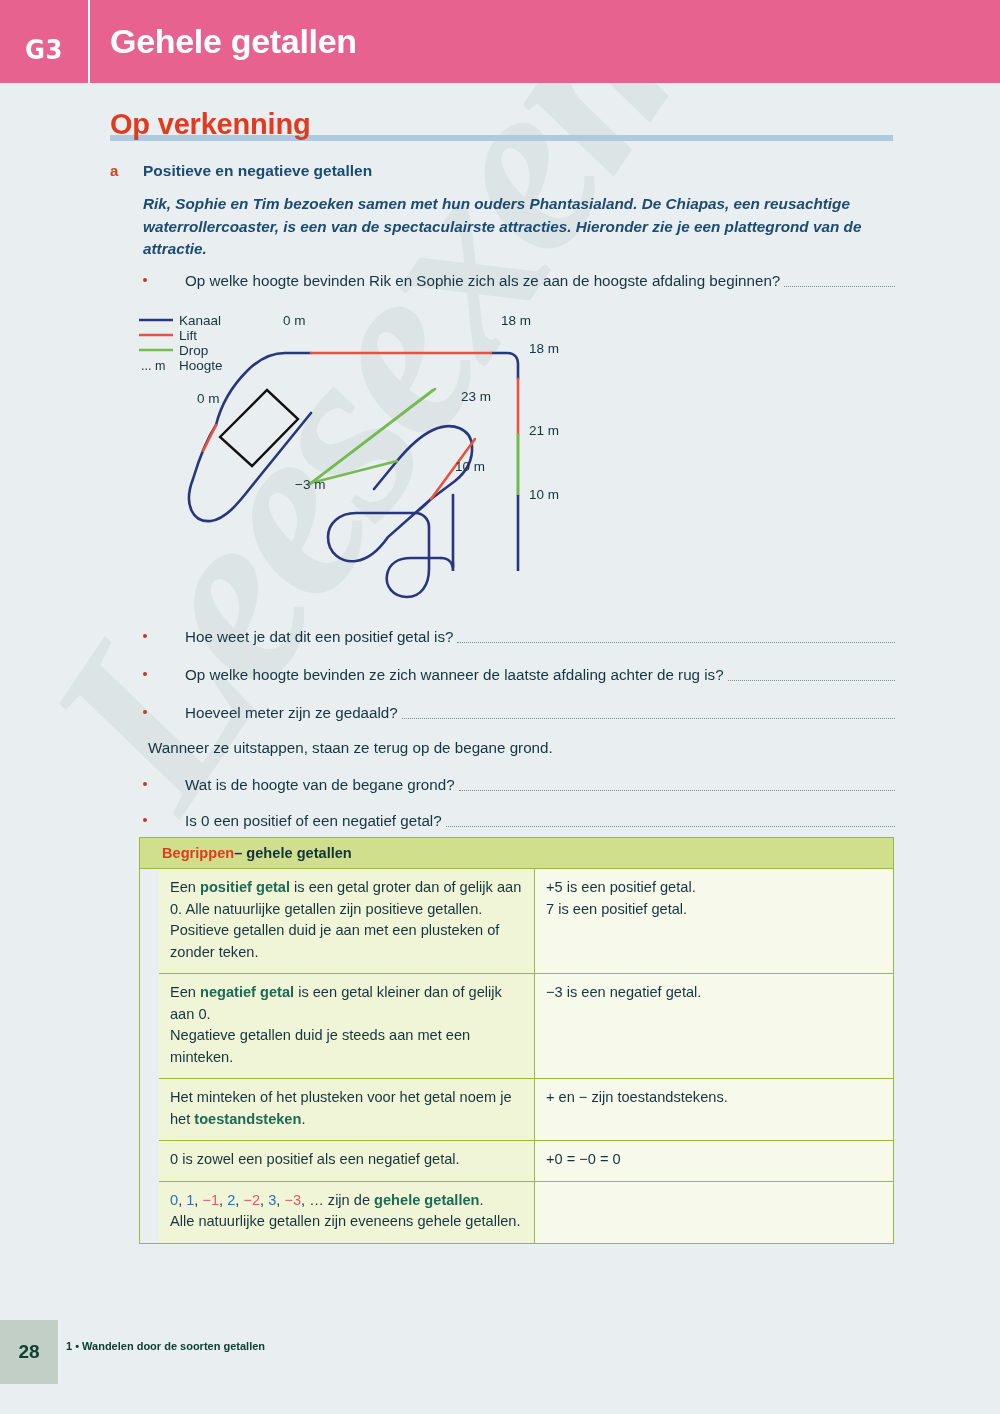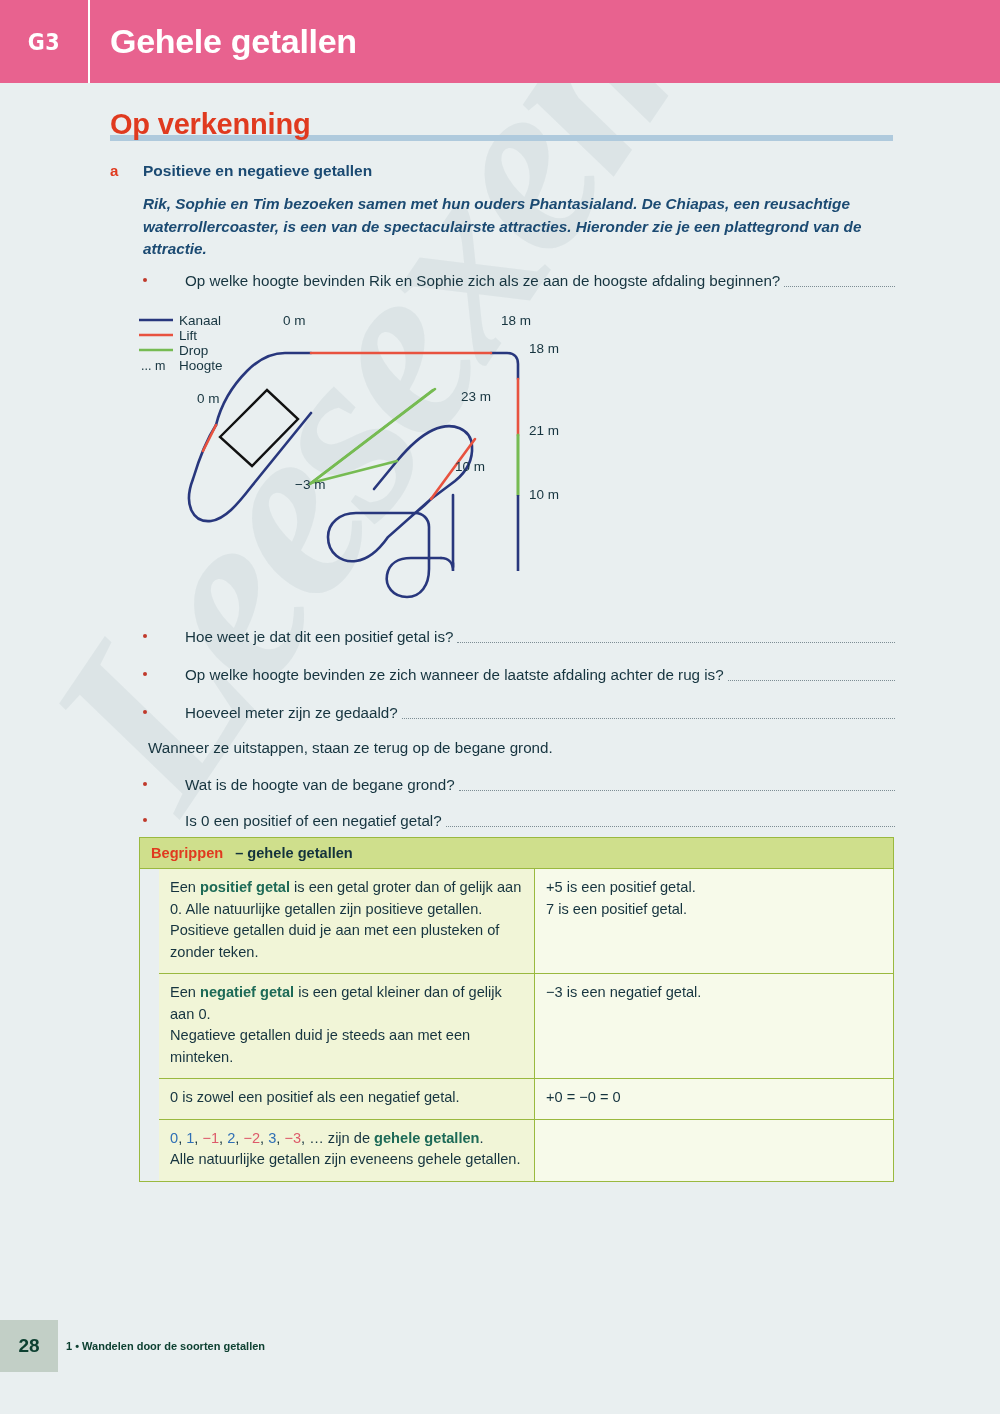"G3" #chapter-code { font-size: 23px -> 27px; top: 0 -> 8px }
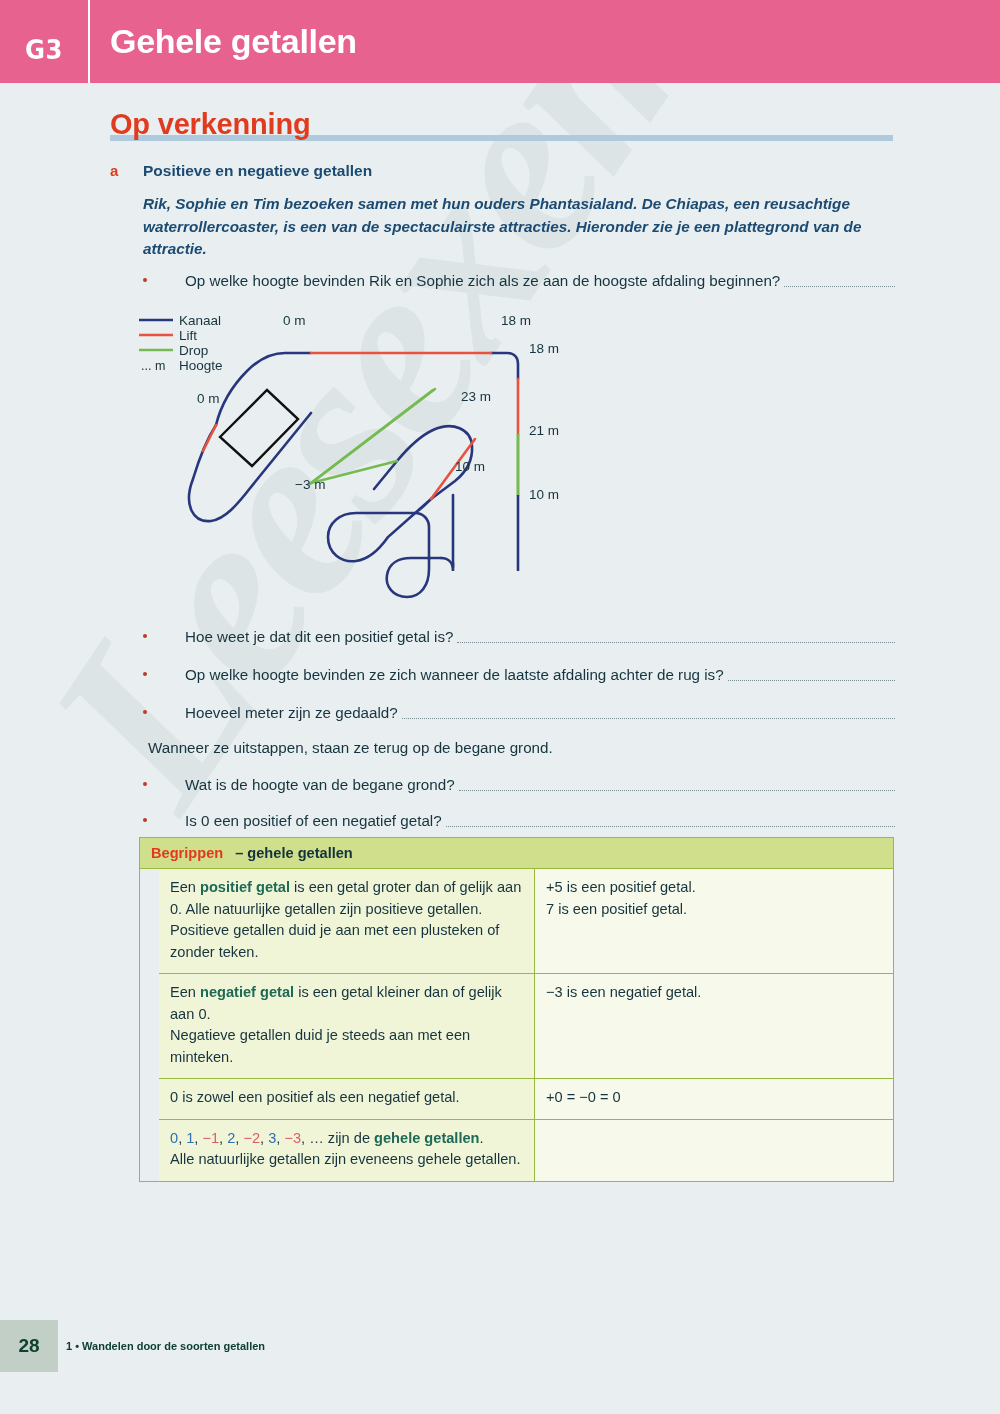"Begrippen" #begrippen-head { padding-left: 11px -> 22px }
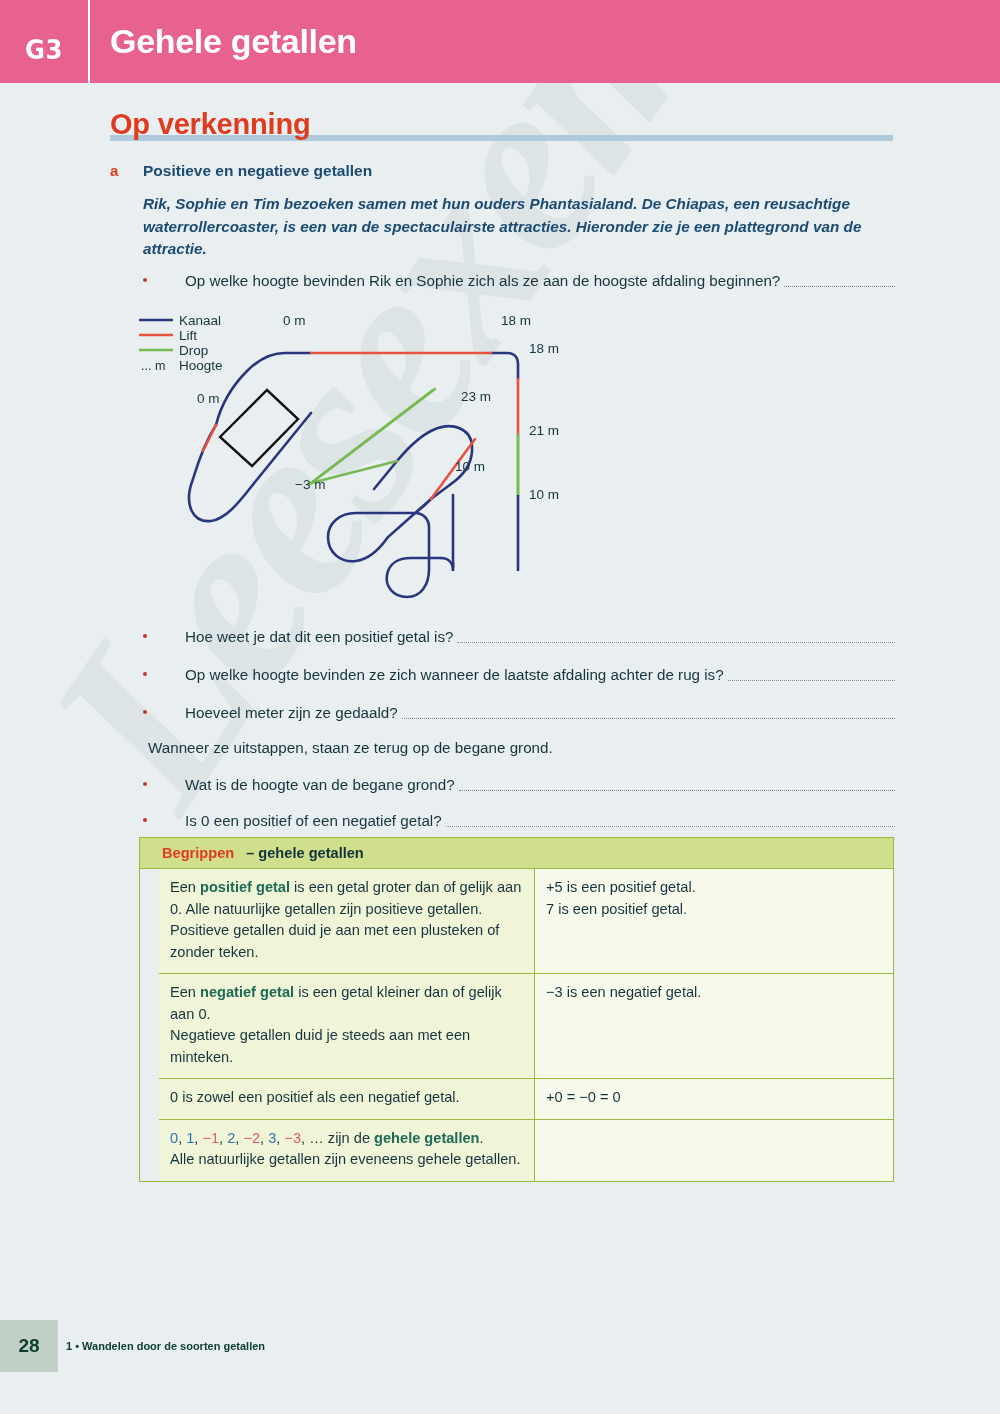"– gehele getallen" #begrippen-head .rest { margin-left: 12px -> 0 }
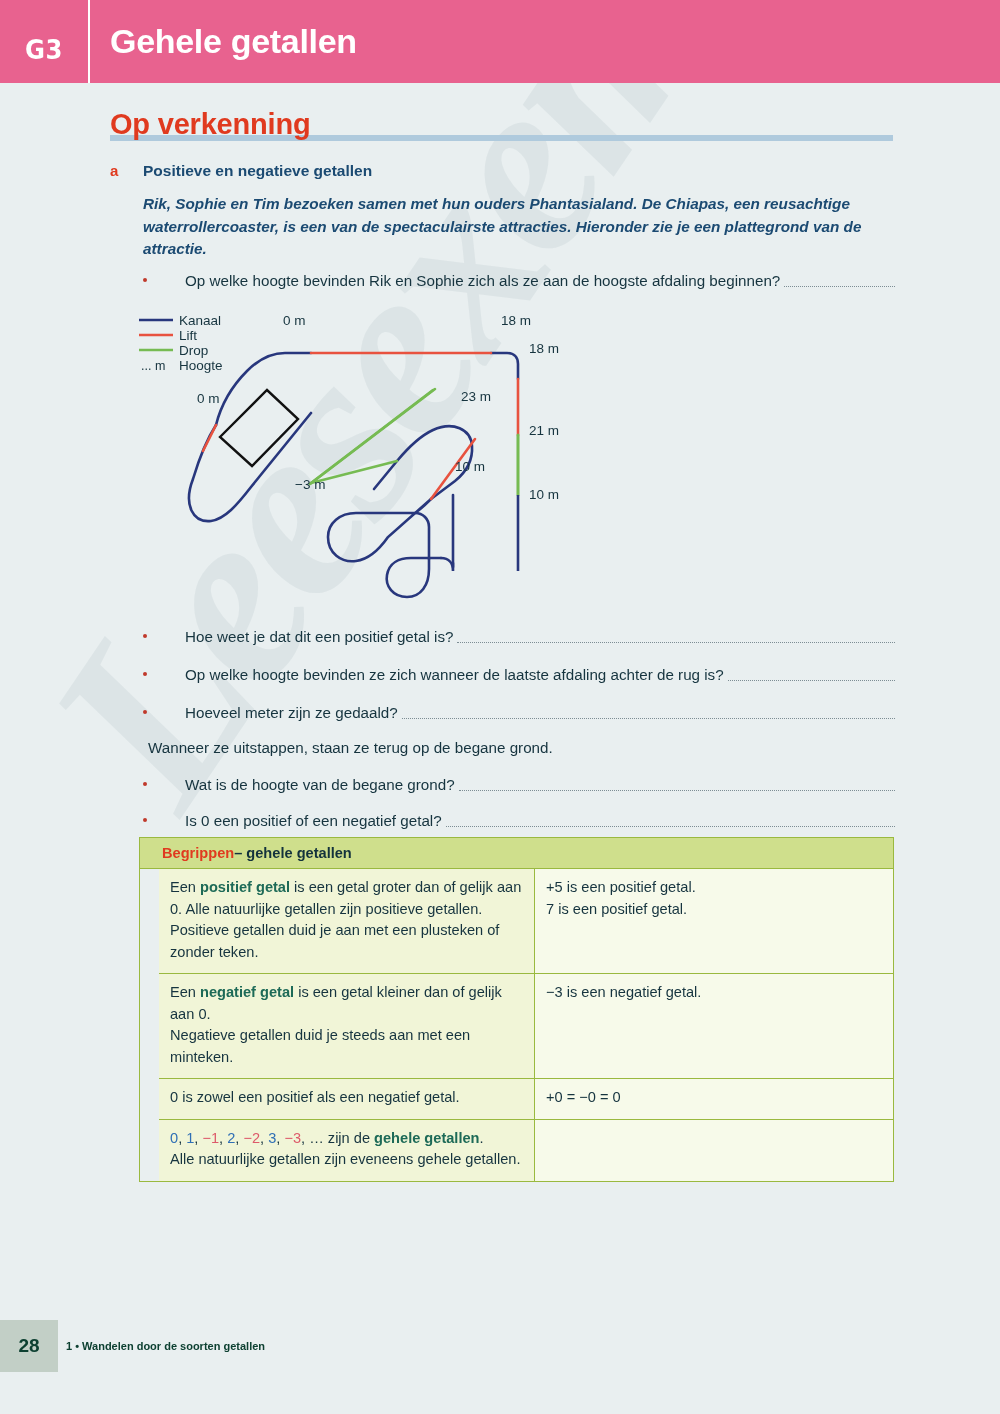"Het minteken of het plusteken" div.brow { html: none -> <div> <div>Het minteken of het plusteken voor het getal noem je het <b>toestandsteken</b>.</div> <div>+ en − zijn toestandstekens.</div> </div> }
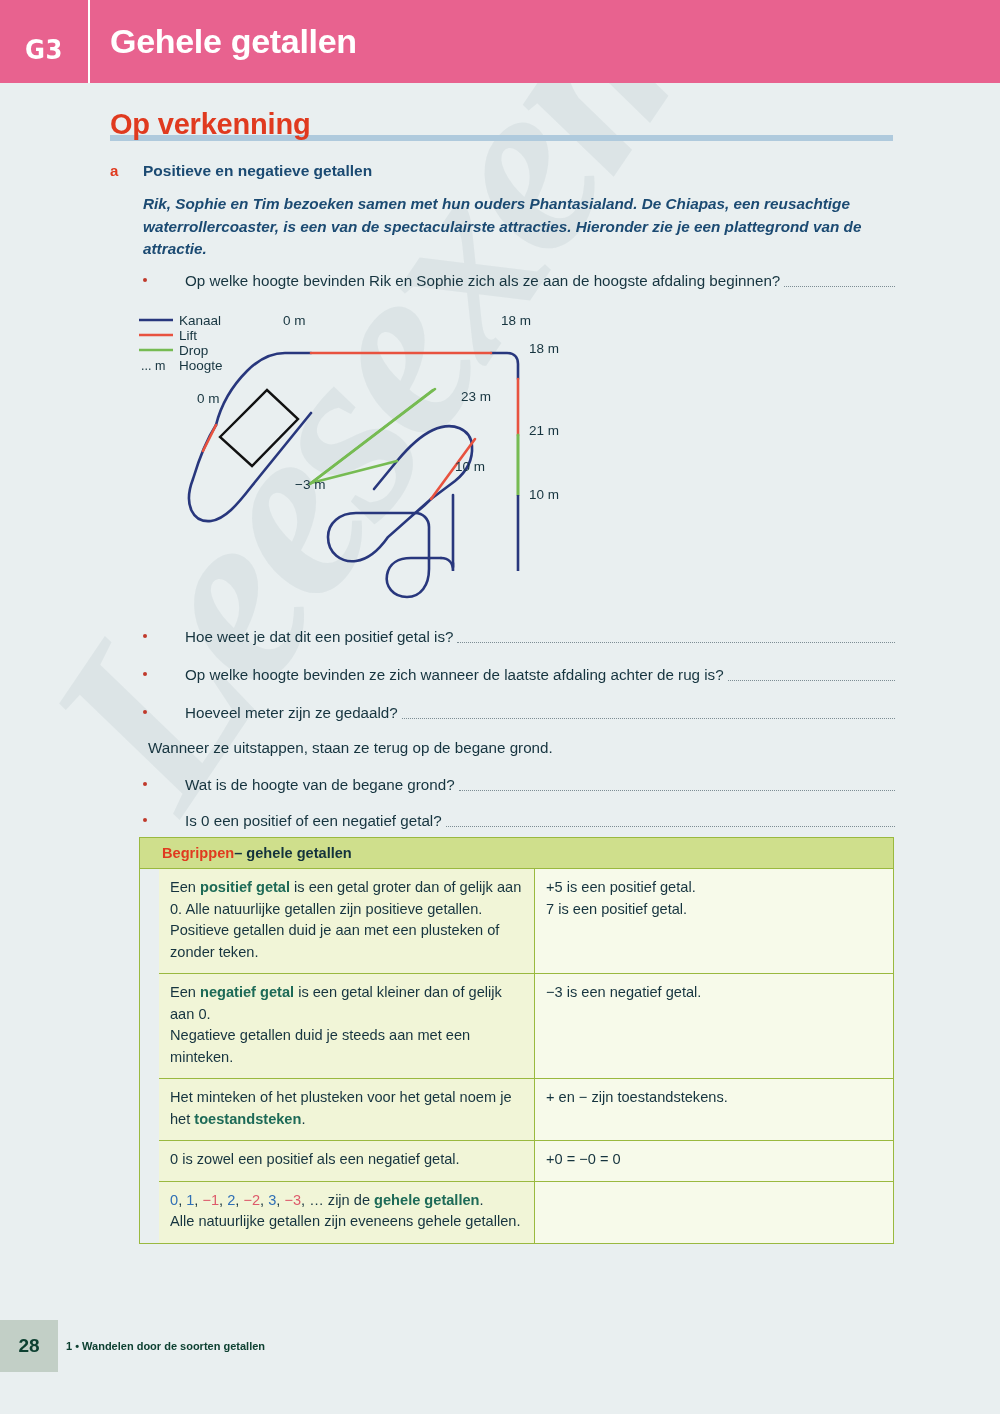"28" #page-number-box { height: 52px -> 64px }
